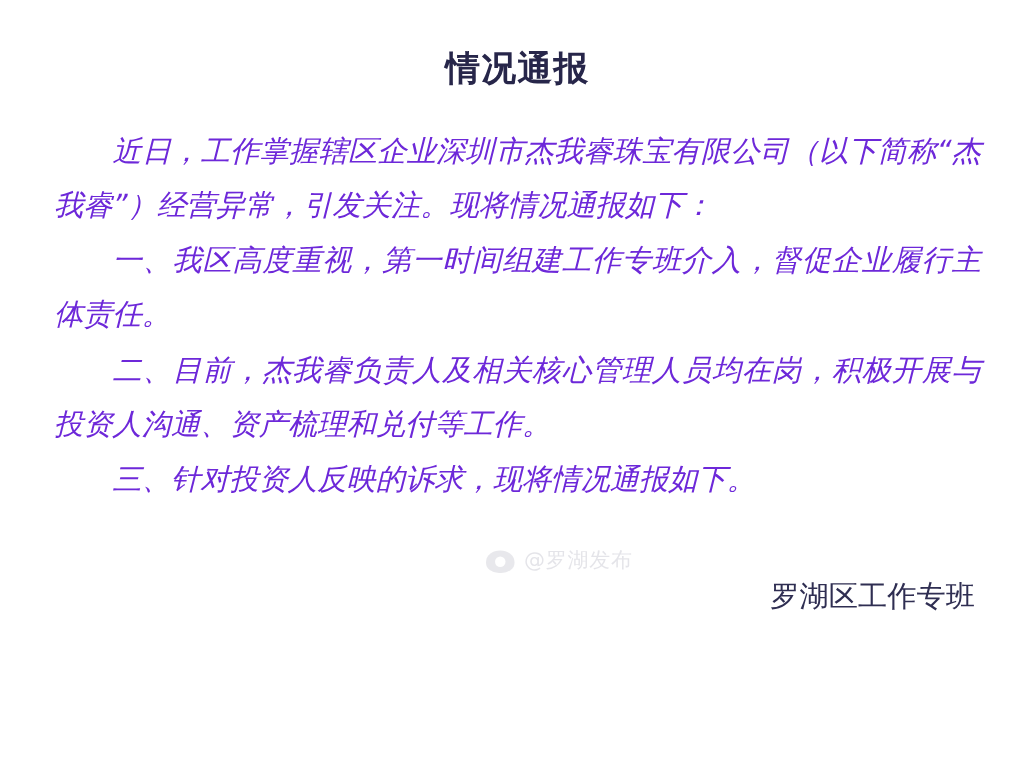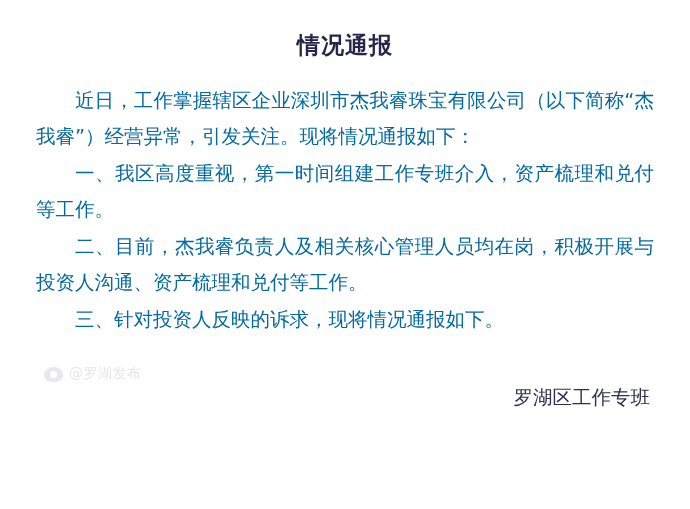"近日，工作掌握辖区企业深圳市杰我睿珠宝有限公司（以下简称“杰我睿”）经营异常，引" .body-text { color: #0369a1 -> #6d28d9; font-style: none -> italic }
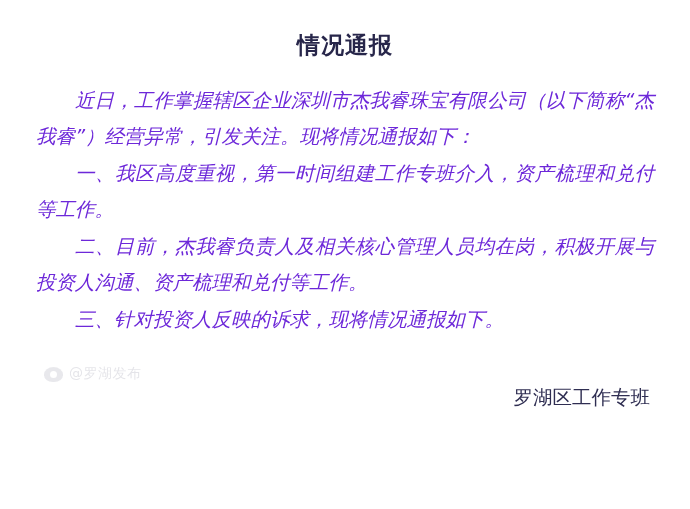"一、我区高度重视，第一时间组建工作专班介入，资产梳理和兑付等工作。" p.para { text: 资产梳理和兑付等工作 -> 督促企业履行主体责任 }
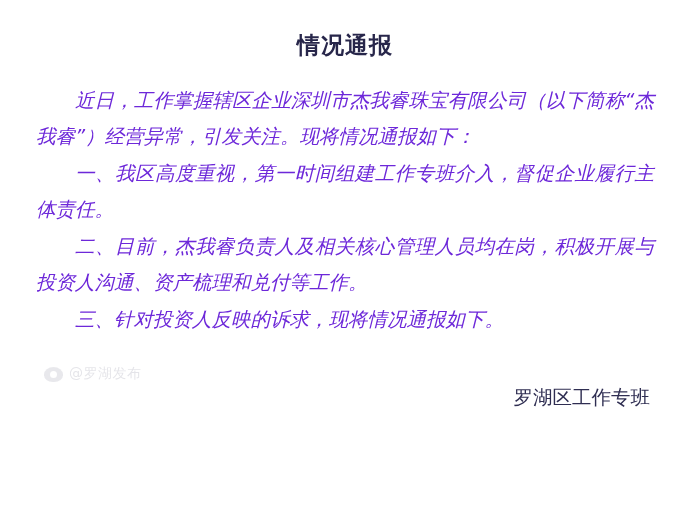"@罗湖发布" .watermark { justify-content: none -> center; left: 4px -> 16px }
